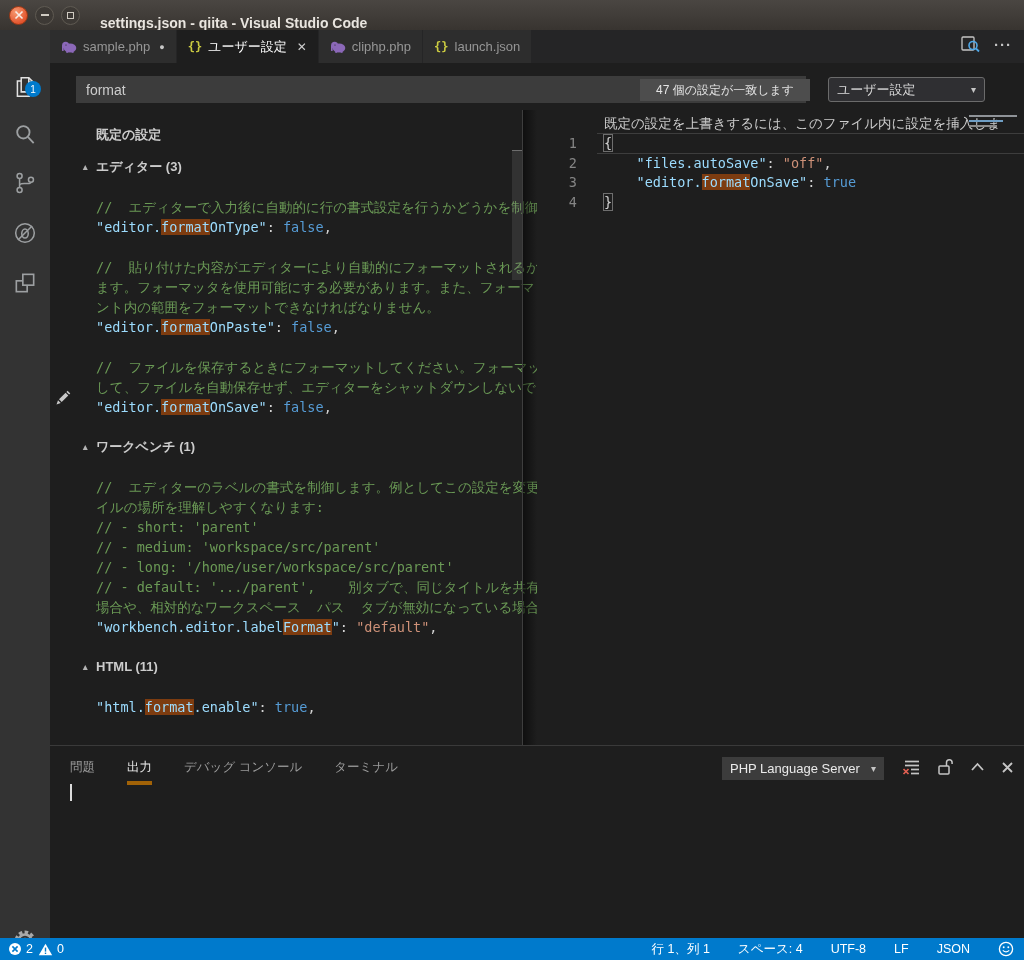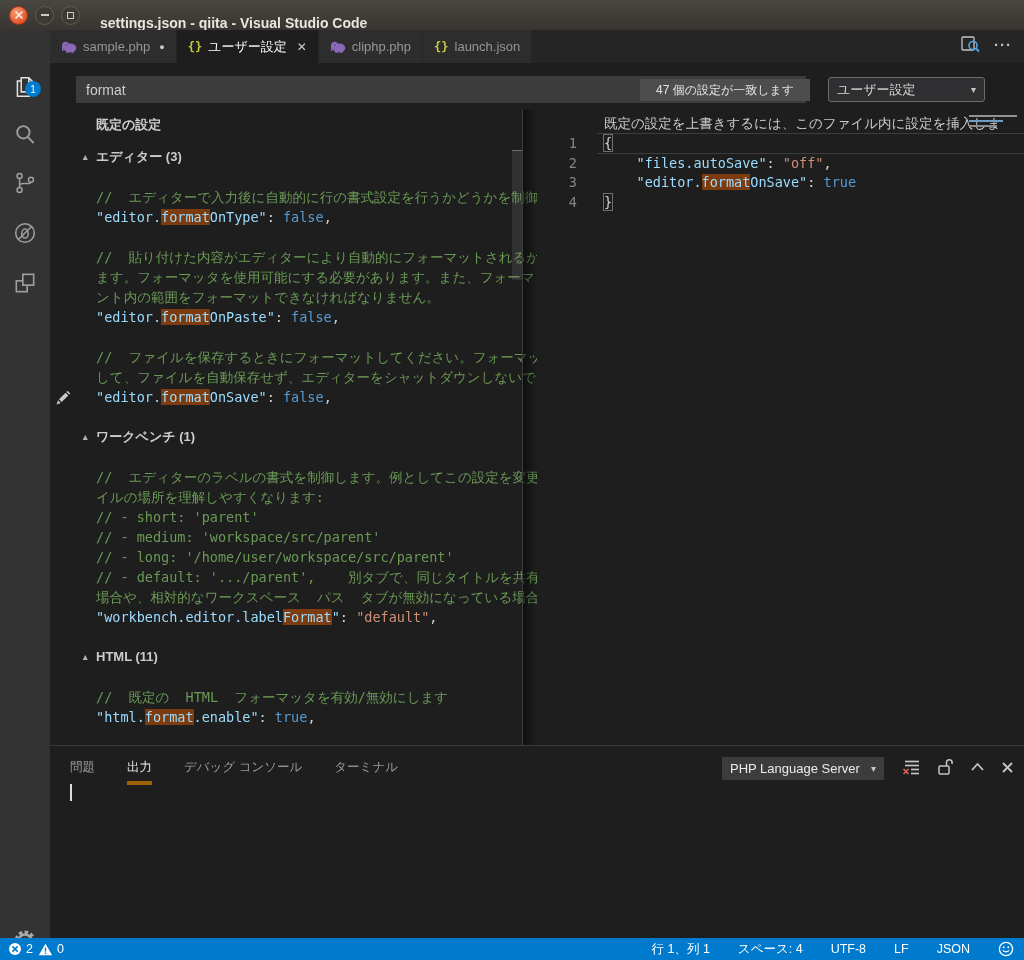"既定の設定" .default-pane { top: 110px -> 120px }
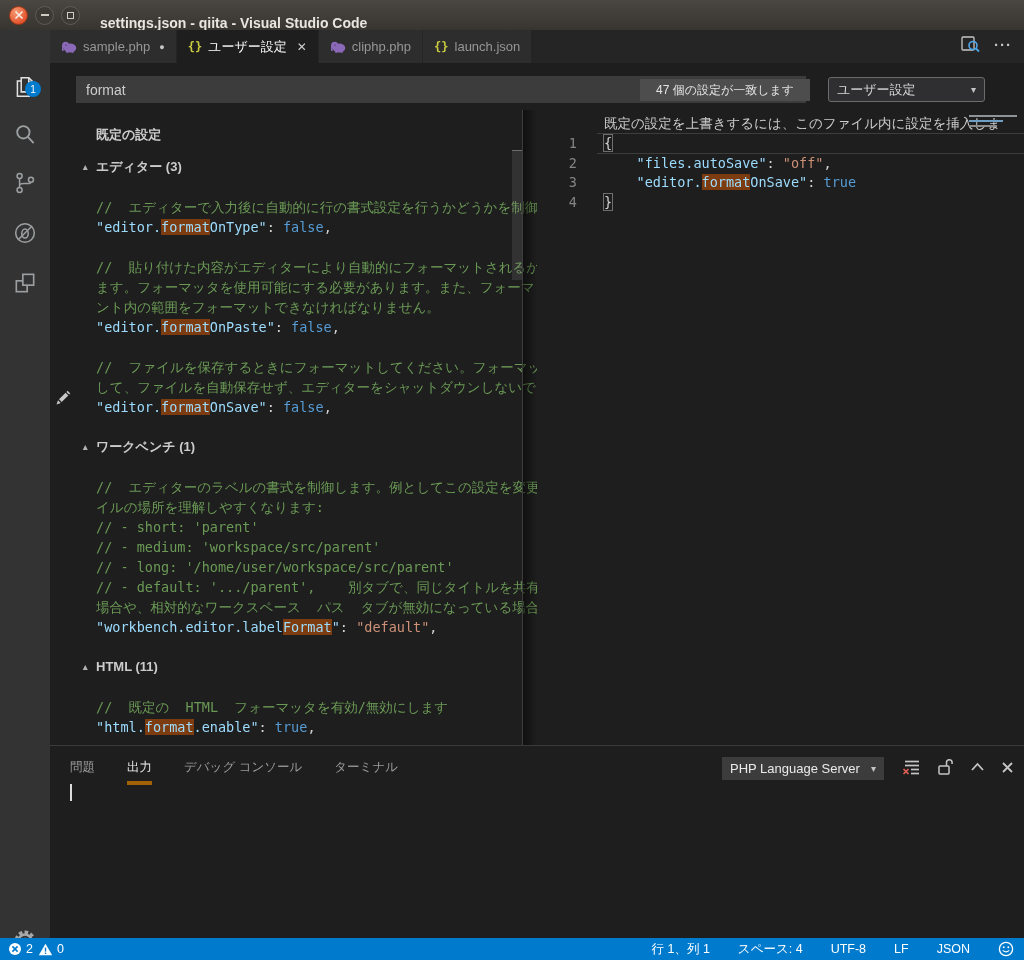"// 既定の HTML フォーマッタを有効/無効にします" div.dline { html: <div>// 既定の HTML フォーマッタを有効/無効にします</div> -> none }
